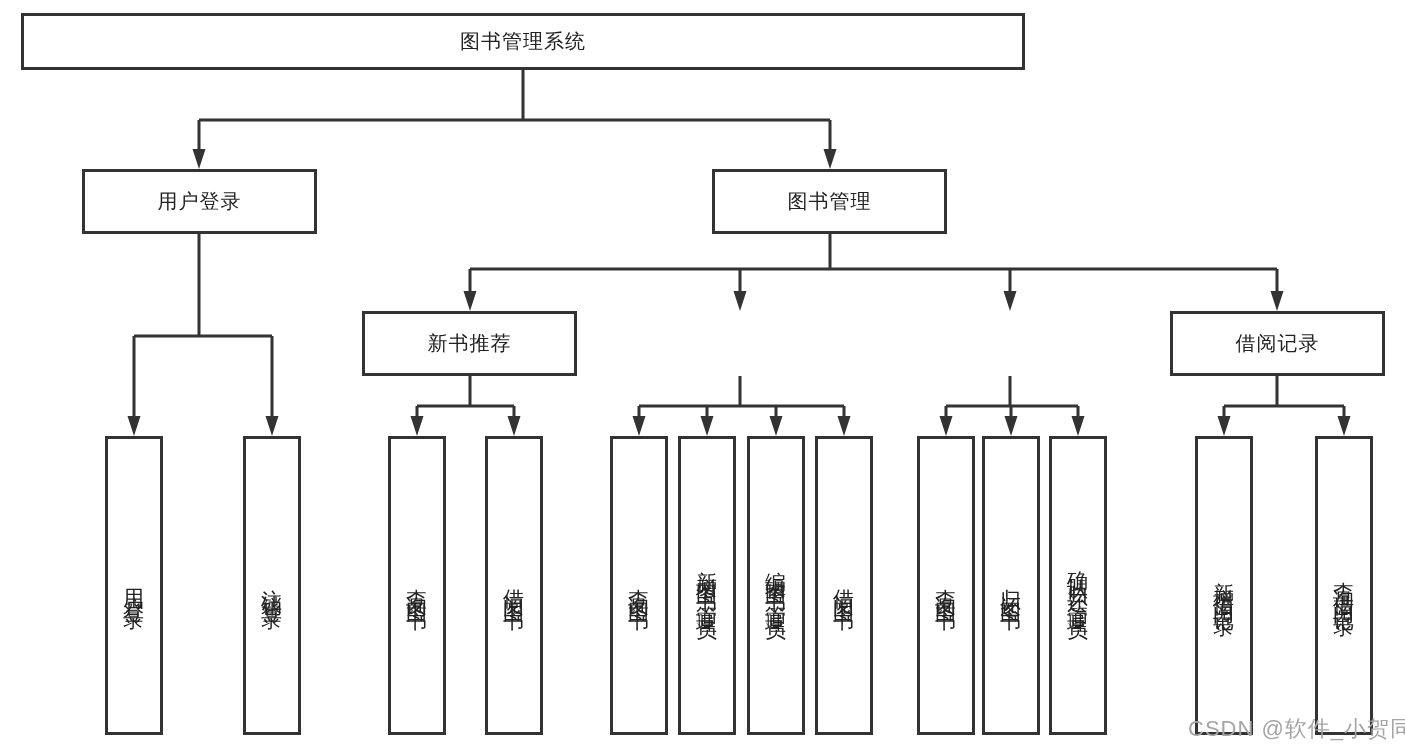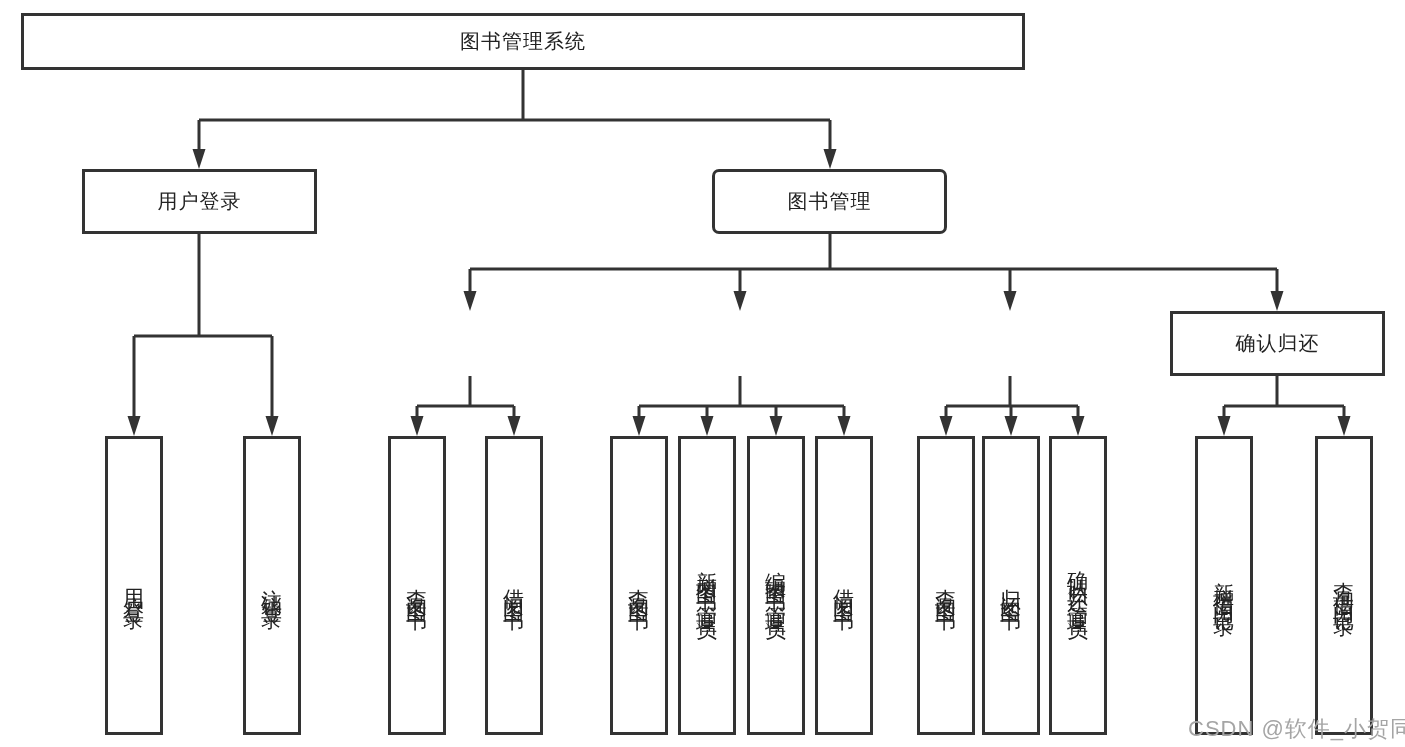"图书管理" .n-mgmt { border-radius: 7px -> none }
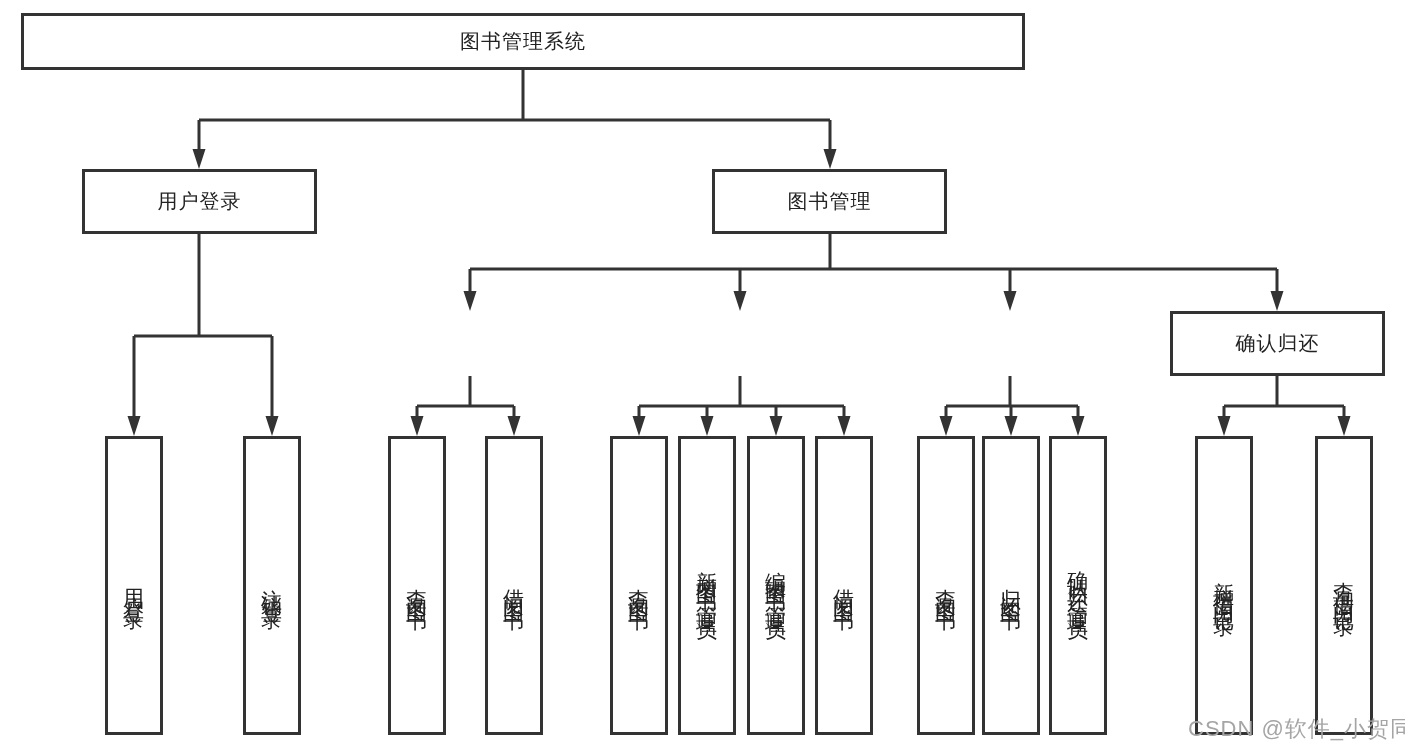"新书推荐" div.hnode { html: none -> <div> <span>新书推荐</span> </div> }
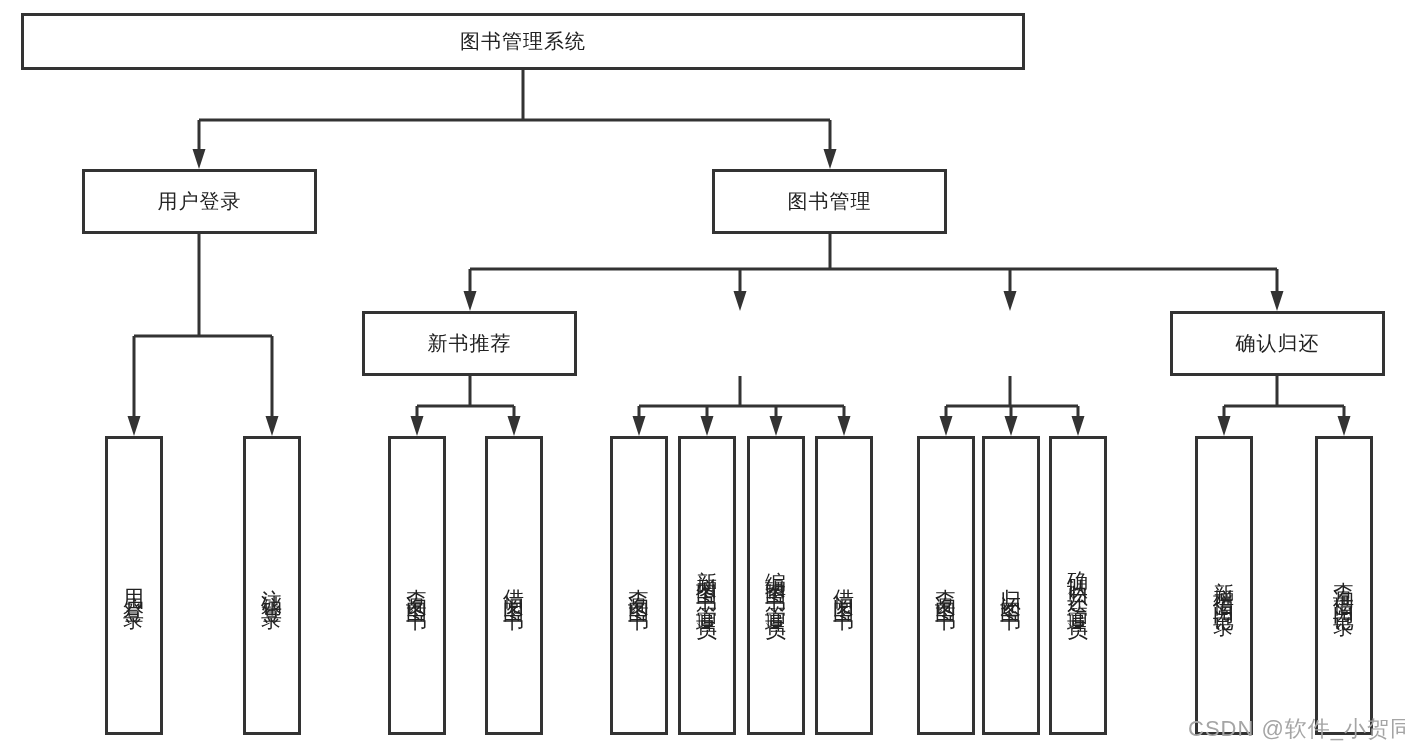"确认归还" span { text: 确认归还 -> 借阅记录 }
